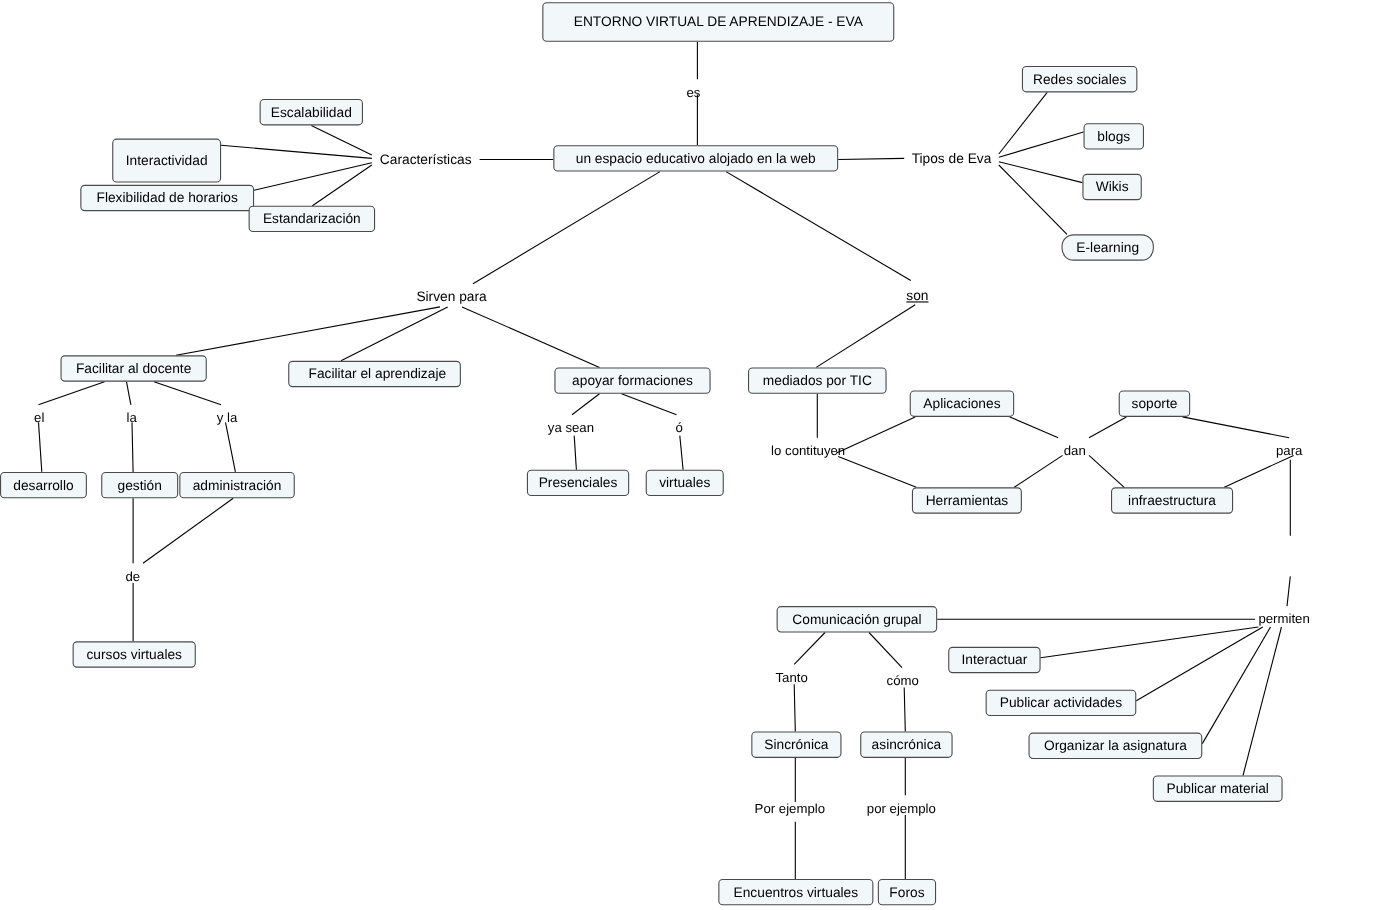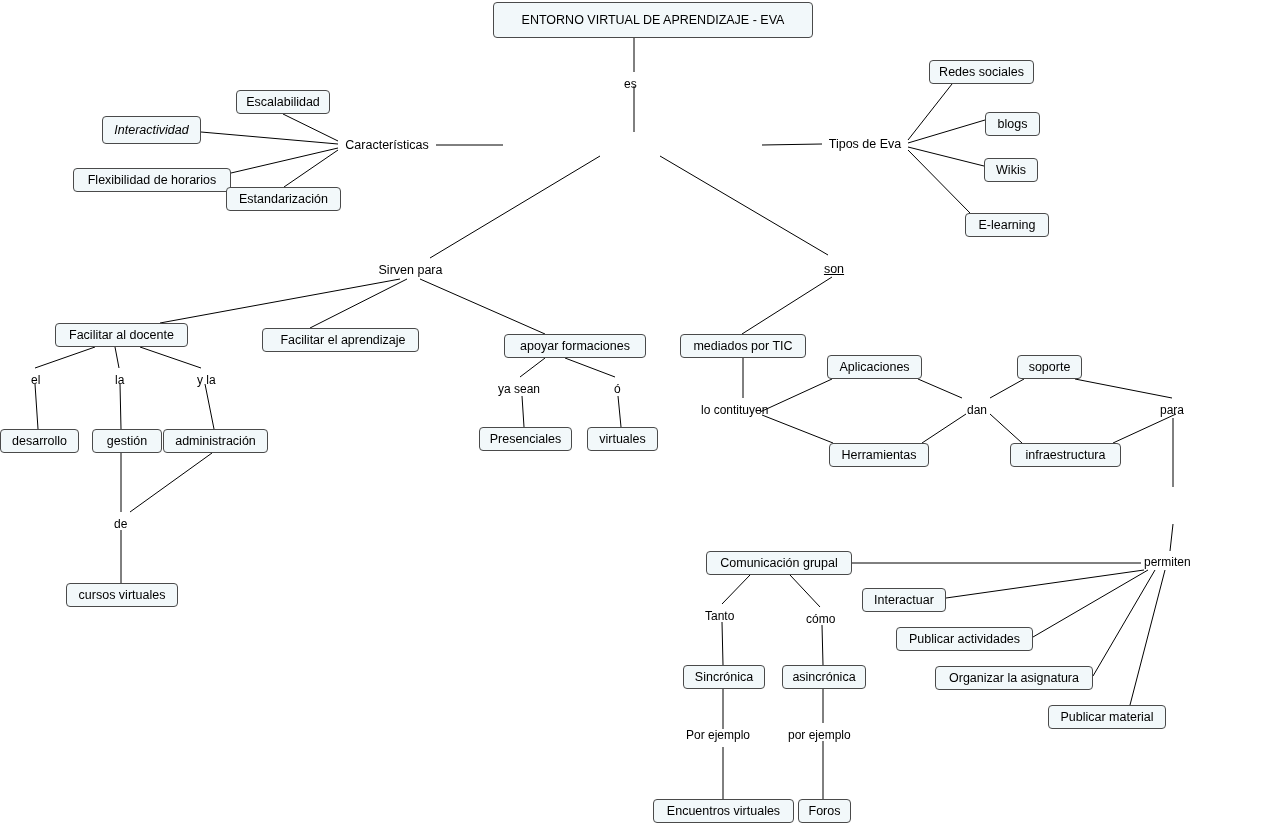"Interactividad" div.node { font-style: italic -> none; height: 28px -> 40px; top: 116px -> 126px }
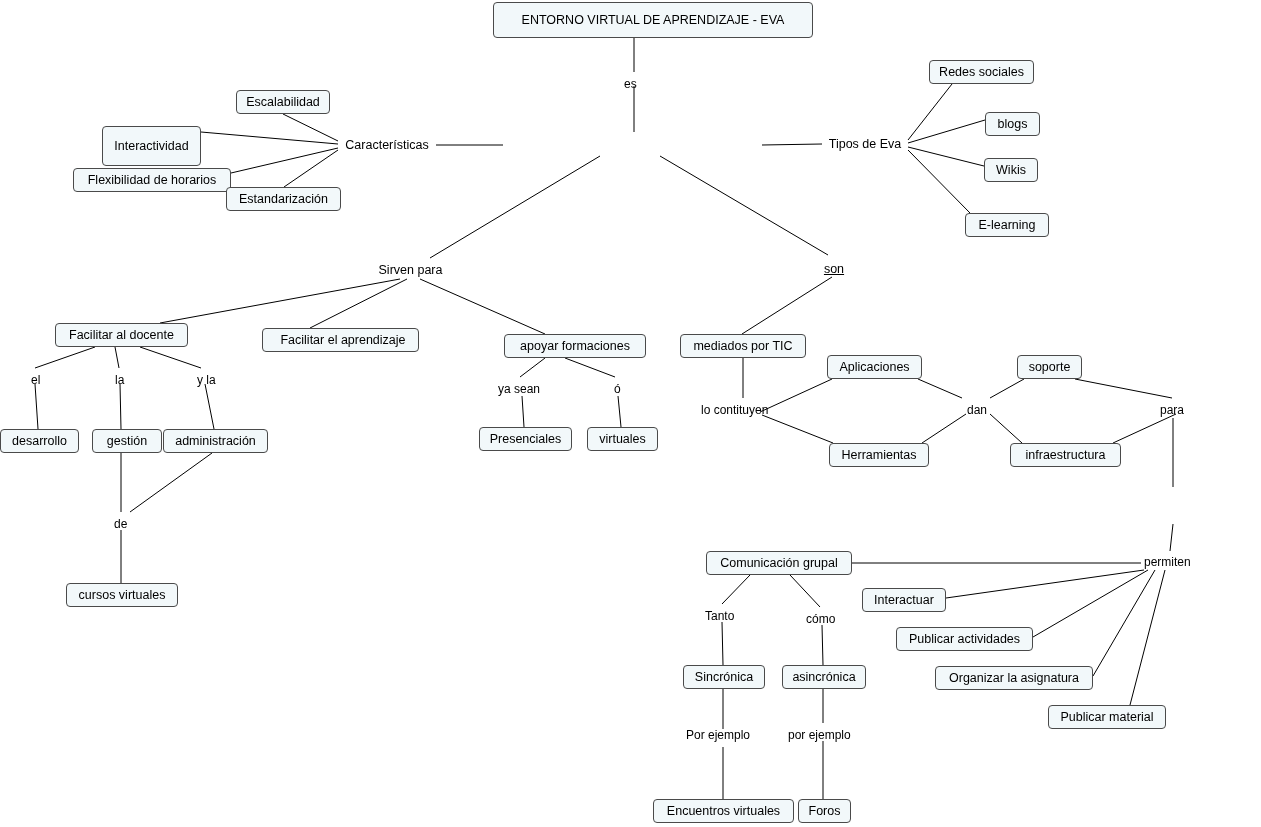"un espacio educativo alojado en" div.node { html: none -> <div> <span>un espacio educativo alojado en la web</span> </div> }
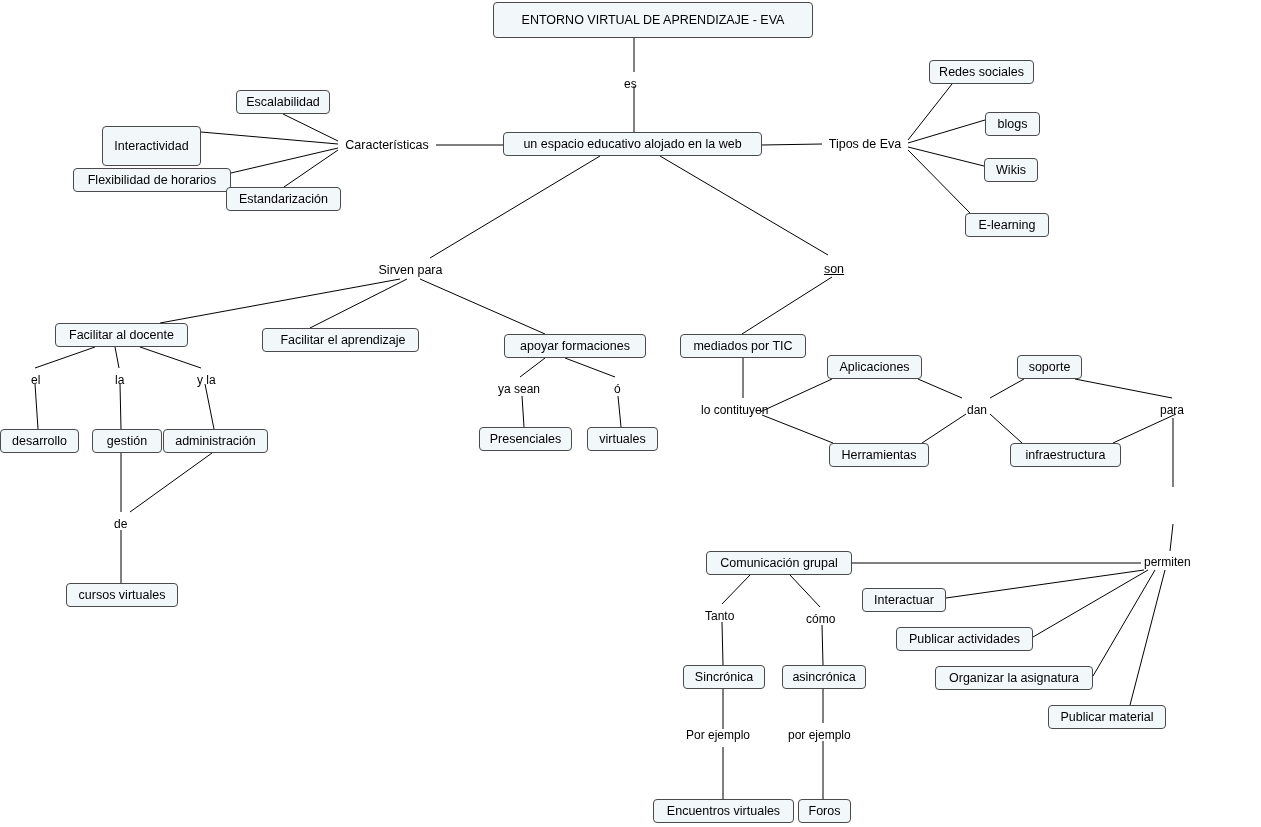"E-learning" div.node { border-radius: none -> 11px }
